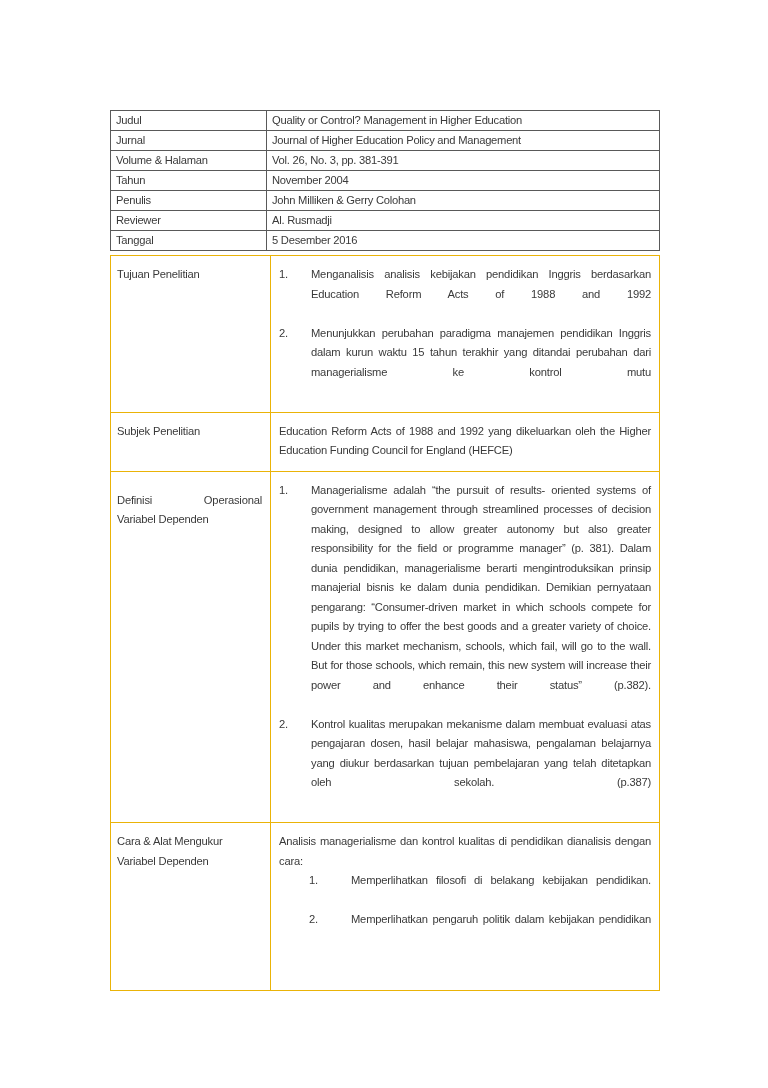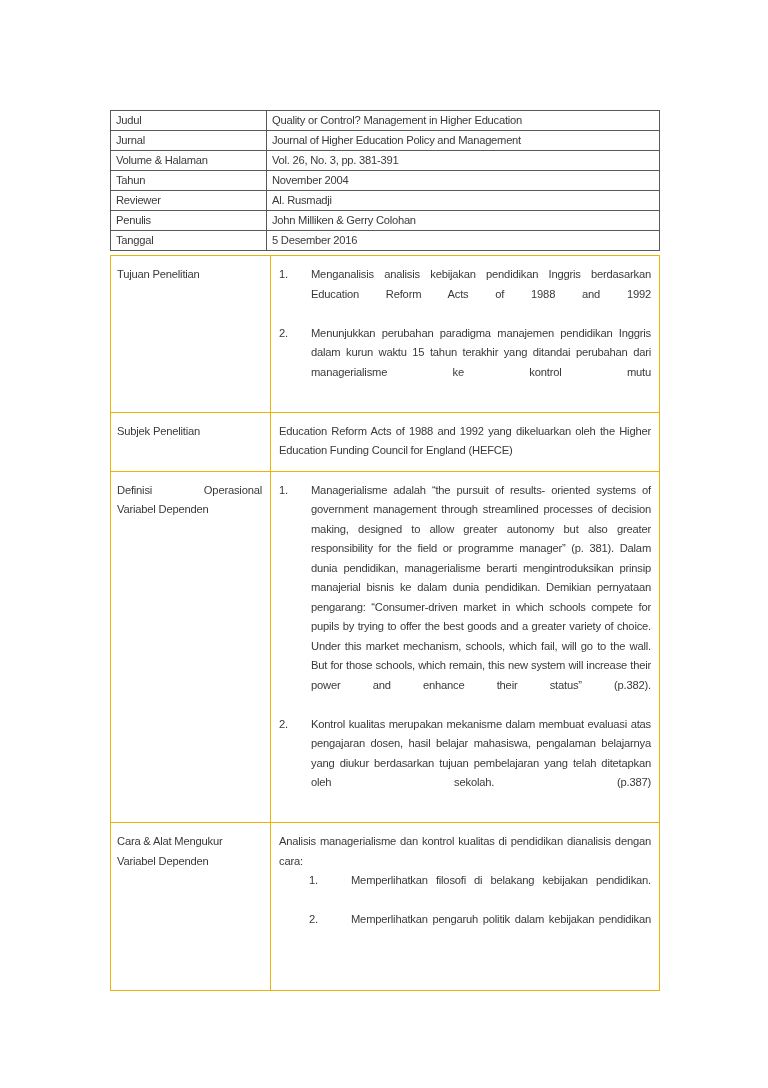"Reviewer" tr { order: before "Penulis" -> after "Penulis" }
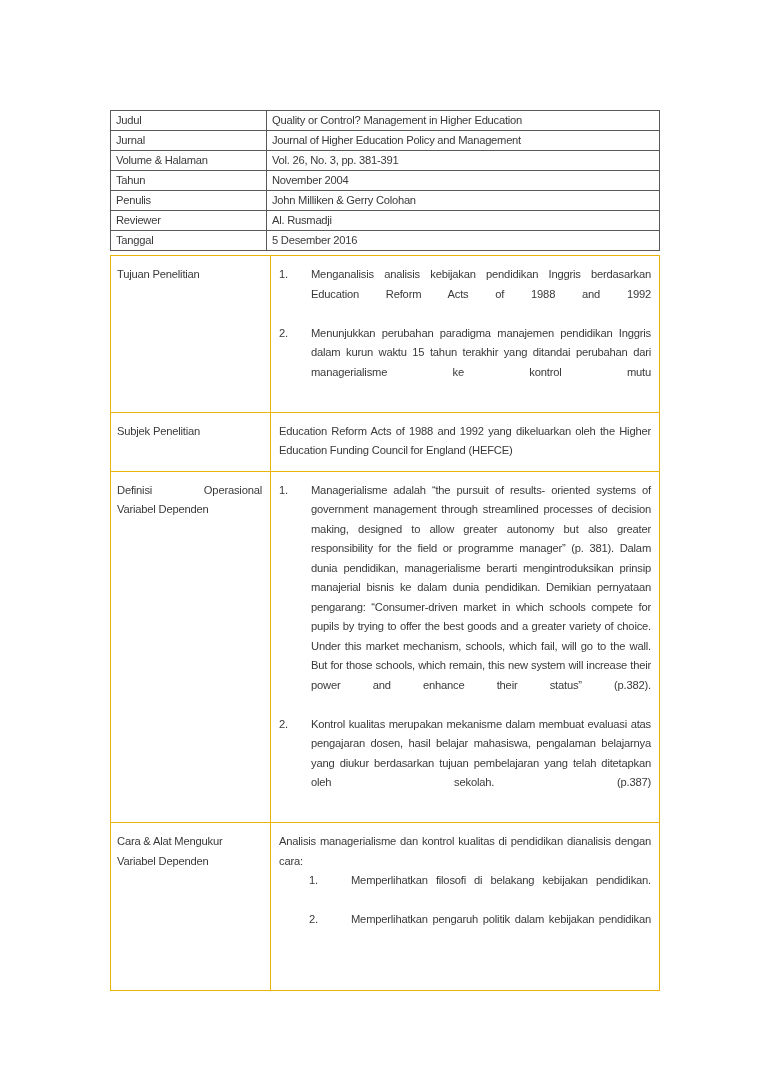"Definisi Operasional" .label-just { margin-top: none -> 10px }
